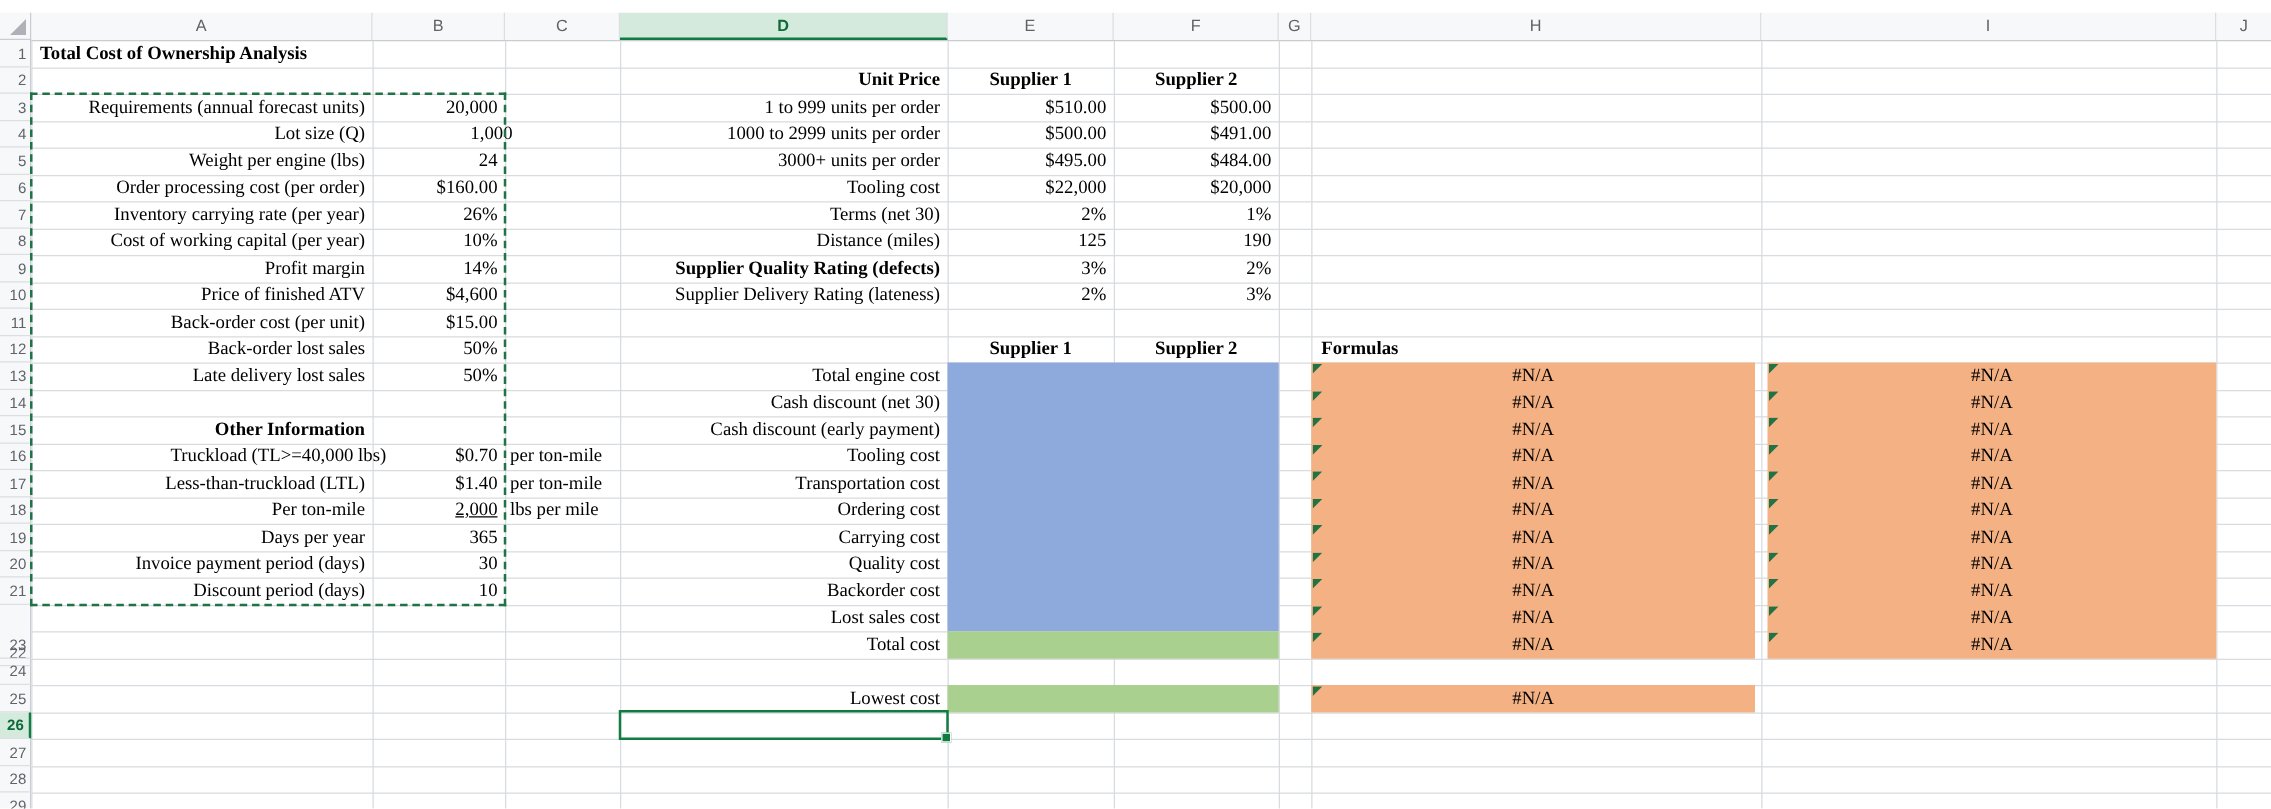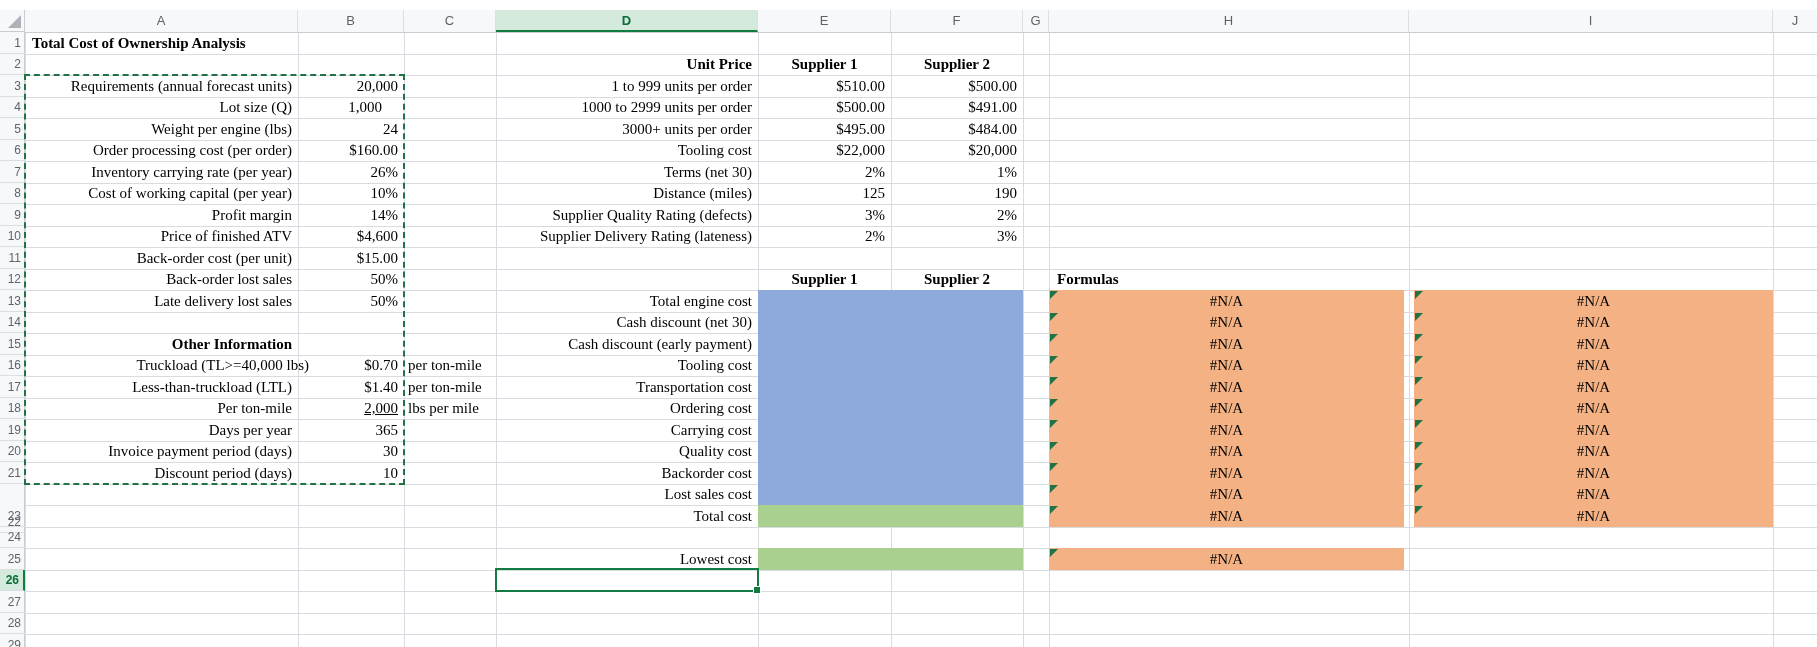"1,000" div.cell { left: 282px -> 310px }
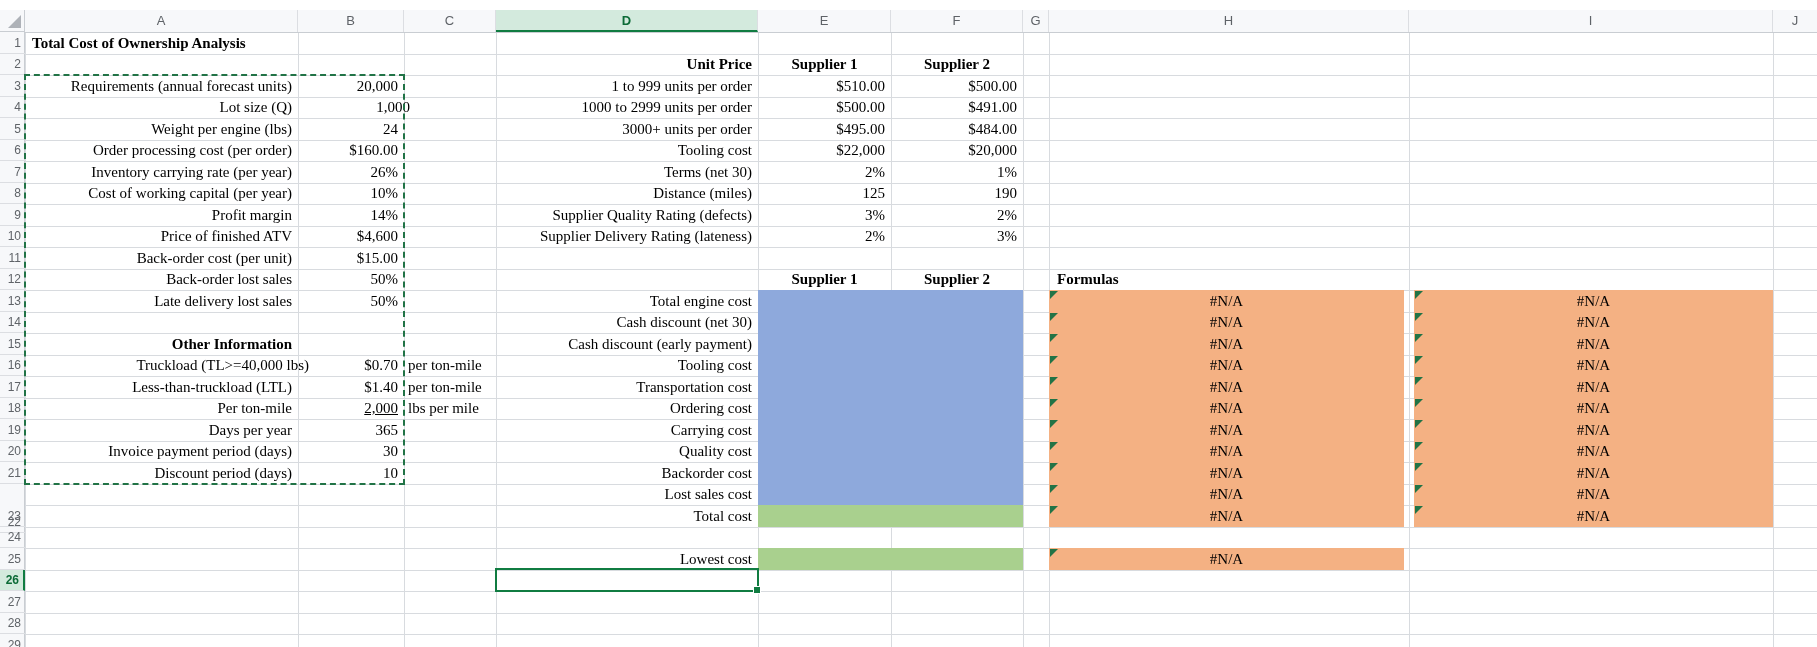"Supplier Quality Rating (defects)" div.cell { font-weight: none -> bold }
